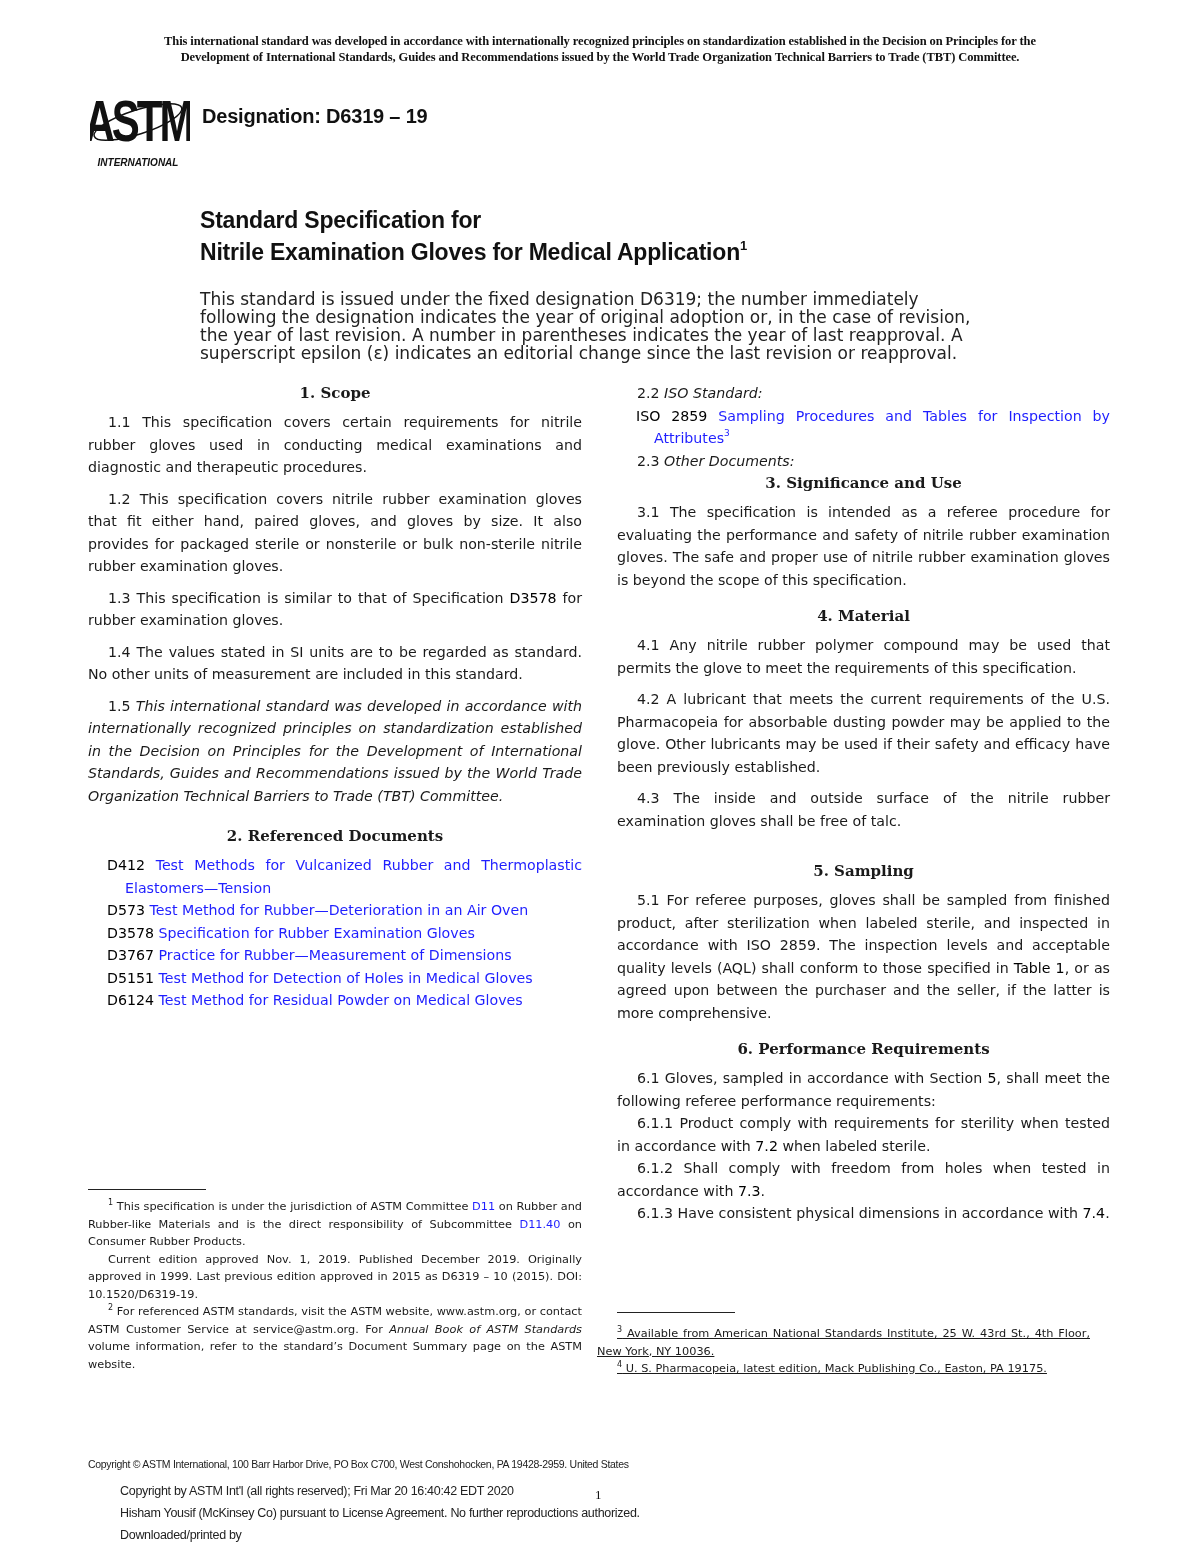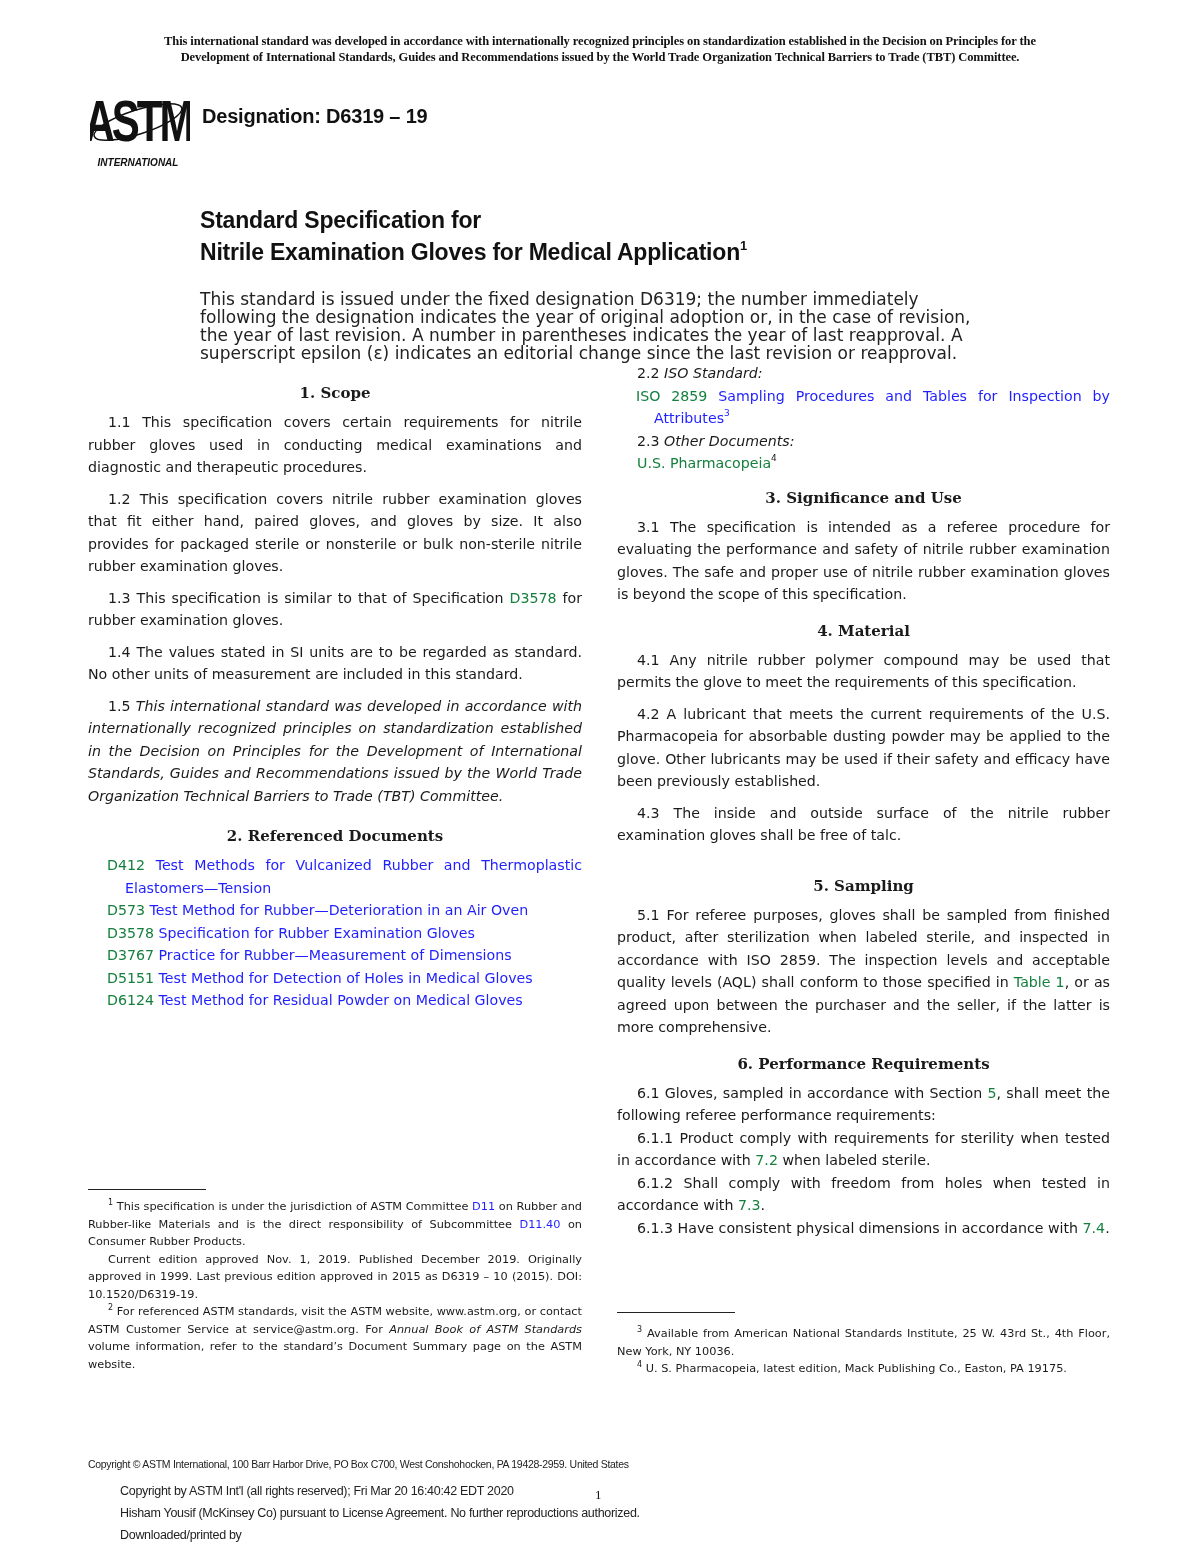"2.2 ISO Standard:" .col-right { top: 362px -> 382px }
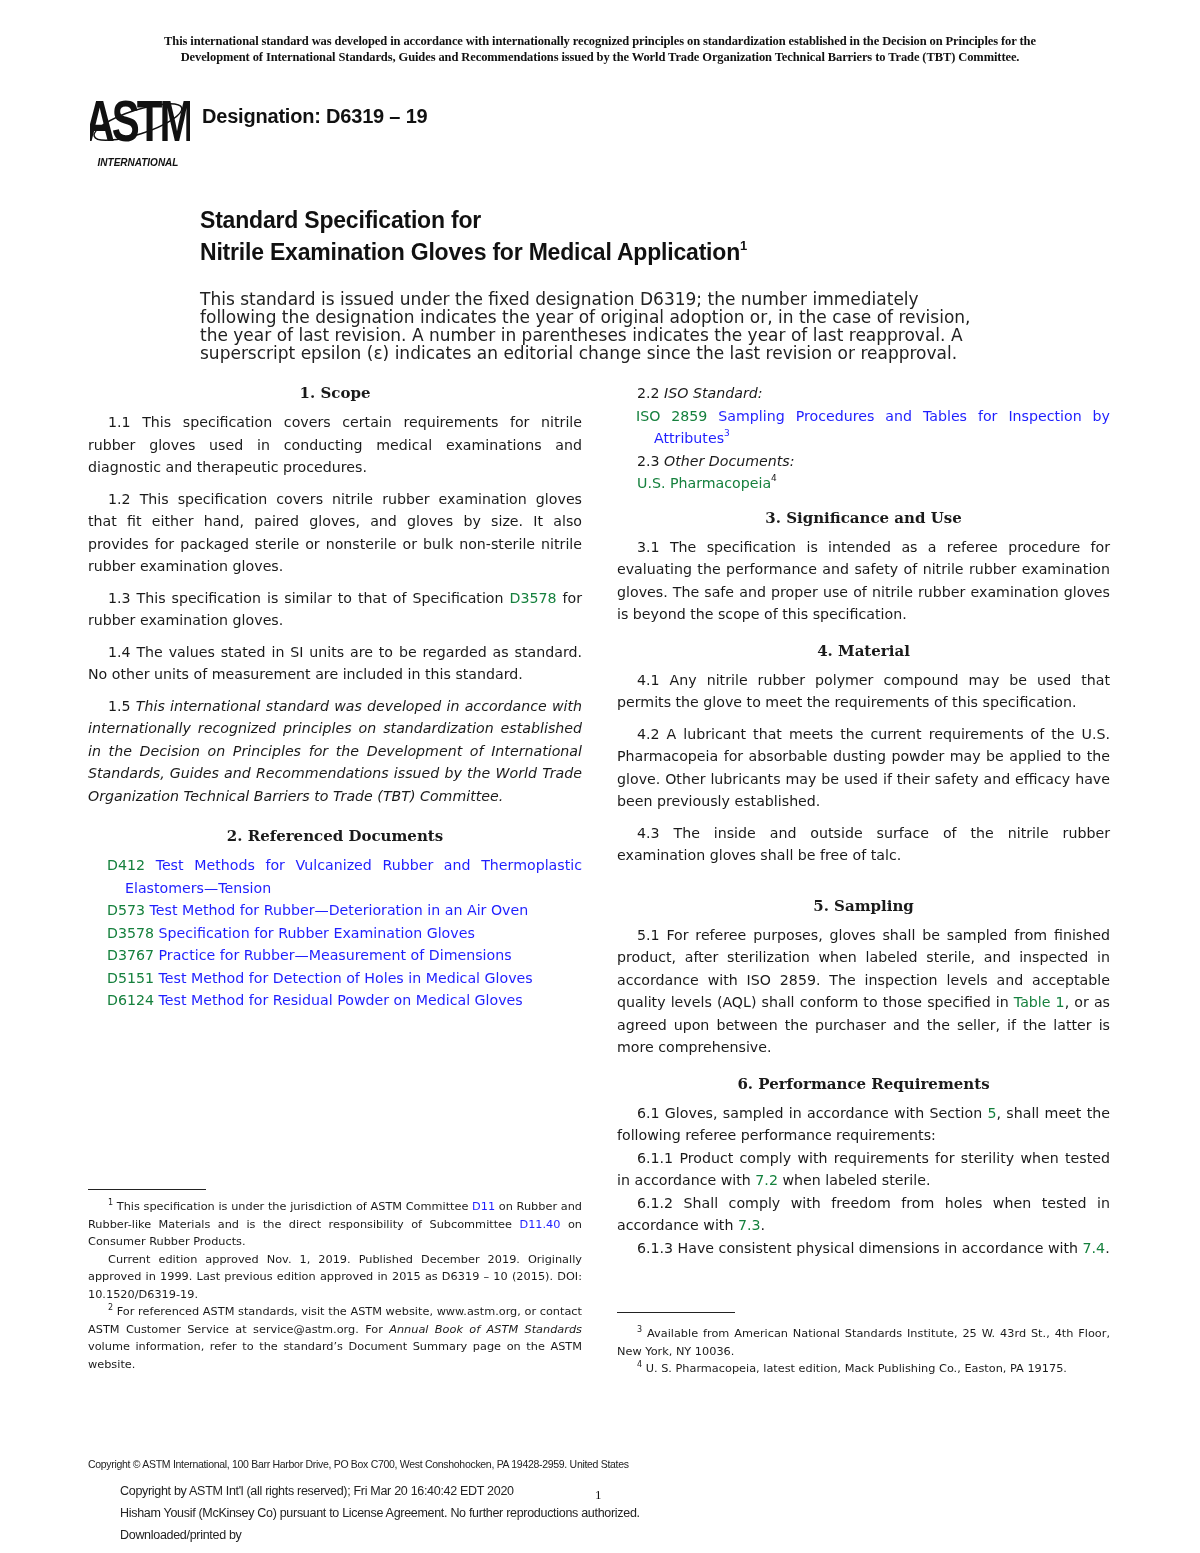"ISO 2859" .red { color: #15803d -> #000000 }
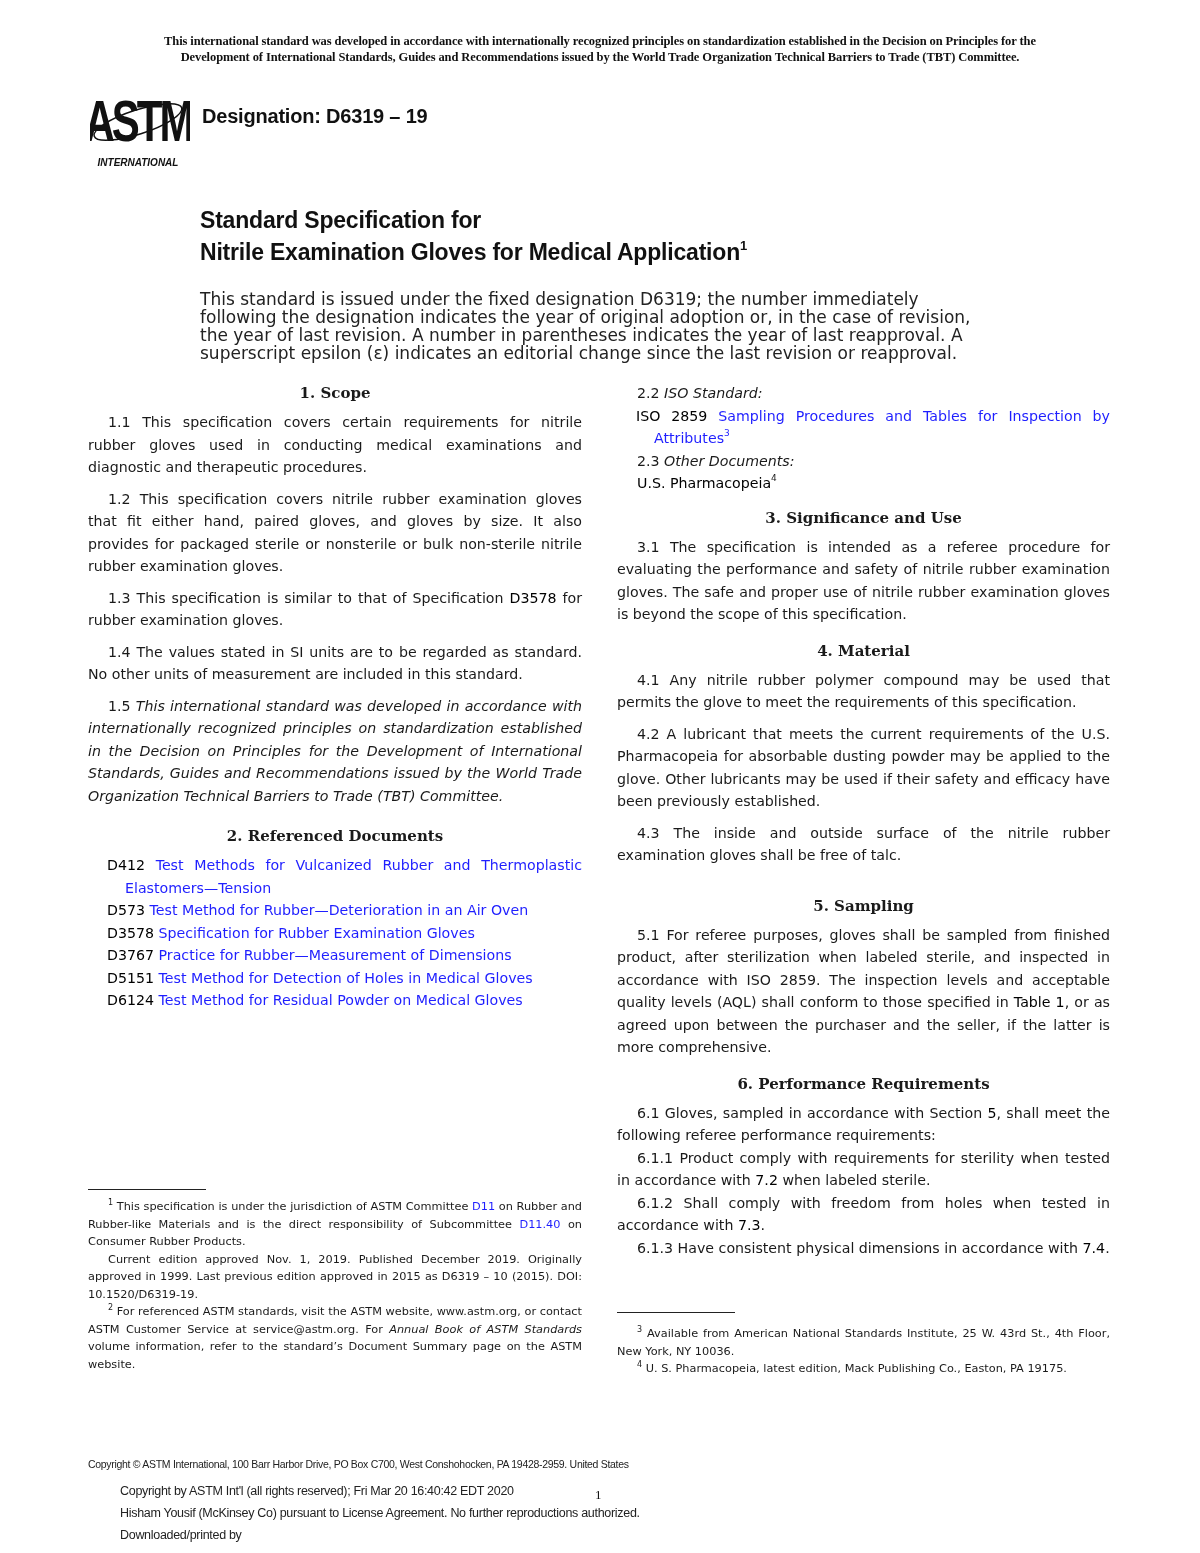"U.S. Pharmacopeia4" p.sub { html: <p><span>U.S. Pharmacopeia</span><sup>4</sup></p> -> none }
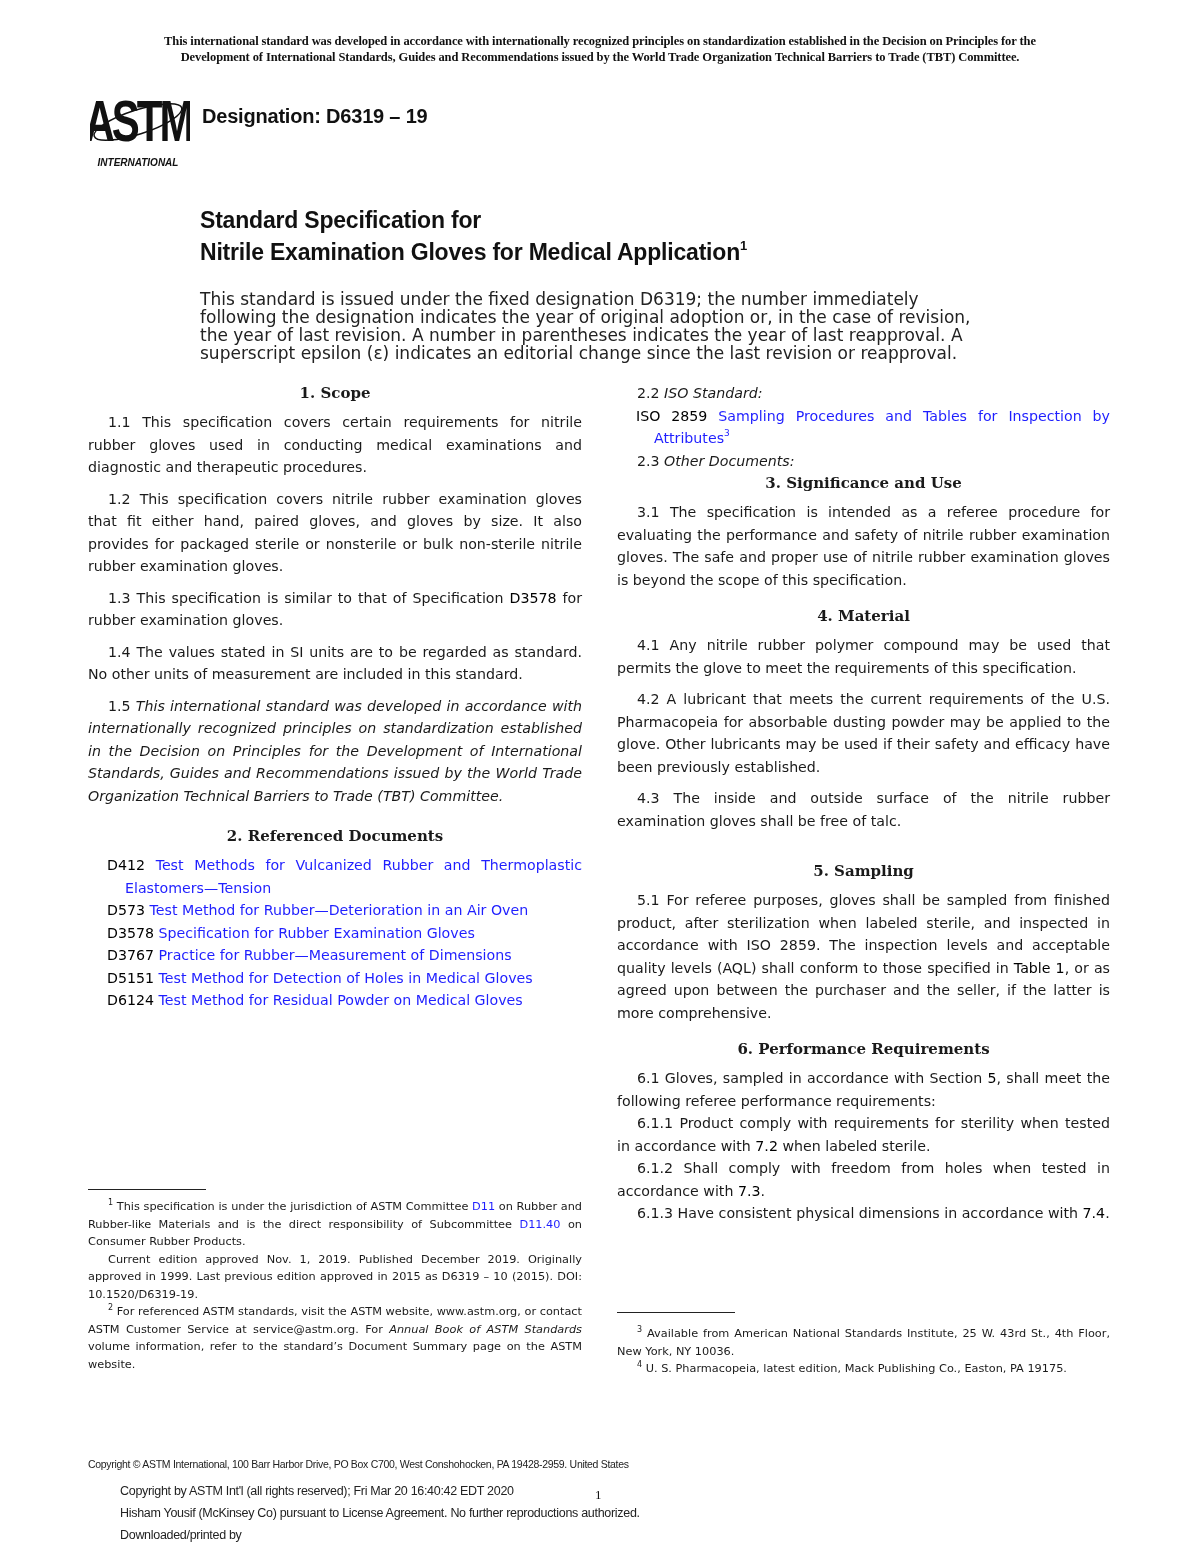"3 Available from American National" div.fn { left: 617px -> 597px; text-decoration: none -> underline }
